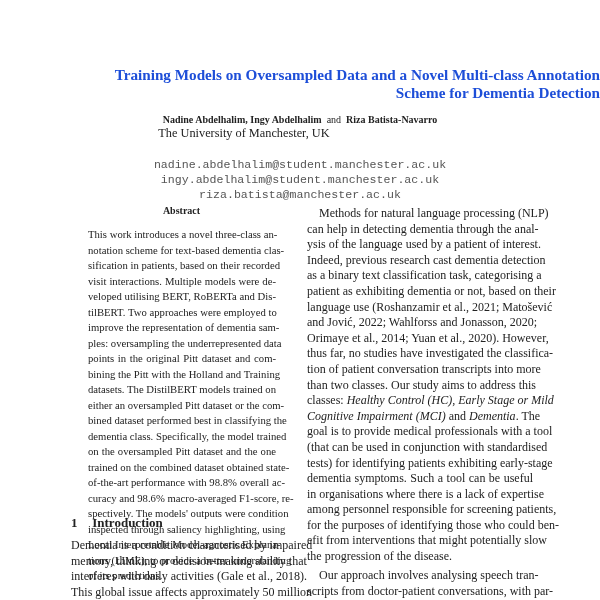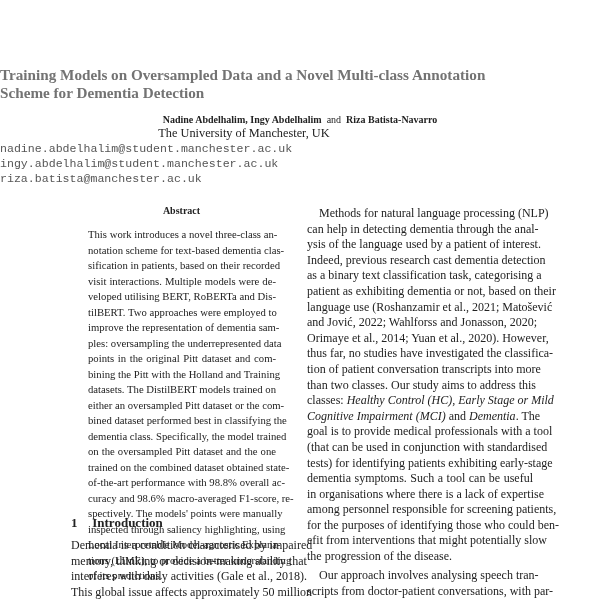"Training Models on Oversampled Data" .title { color: #737373 -> #1d4ed8; text-align: left -> right }
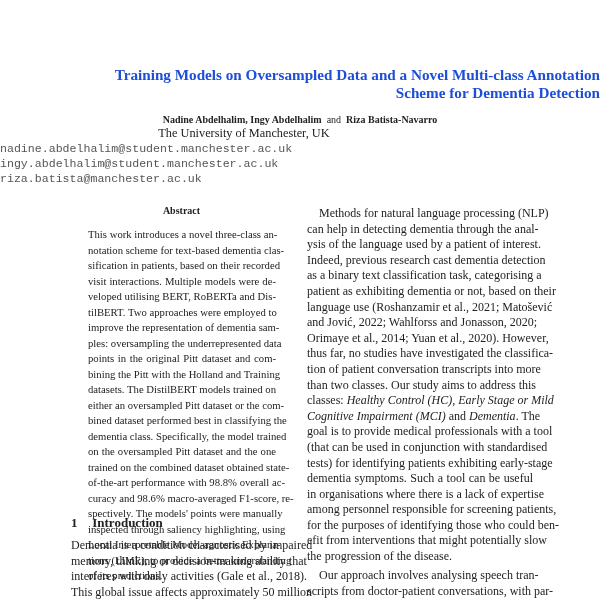"nadine.abdelhalim@student.manchester.ac." .emails { text-align: left -> center; top: 141px -> 157px }
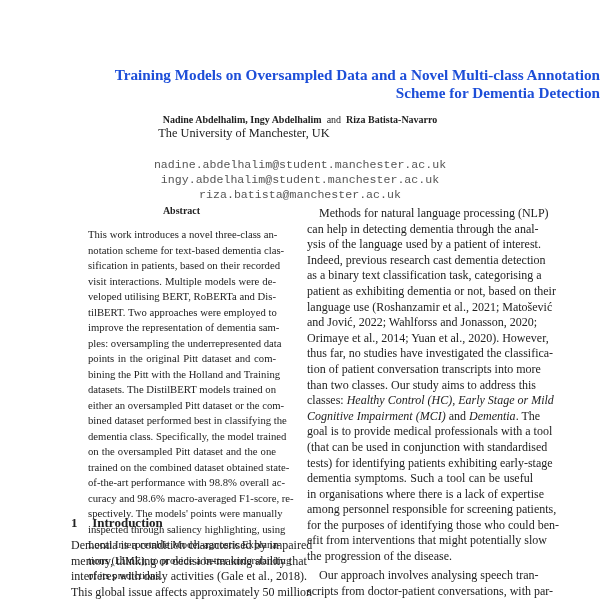"spectively. The models' points were" span.ln { text: points were manually -> outputs were condition }
